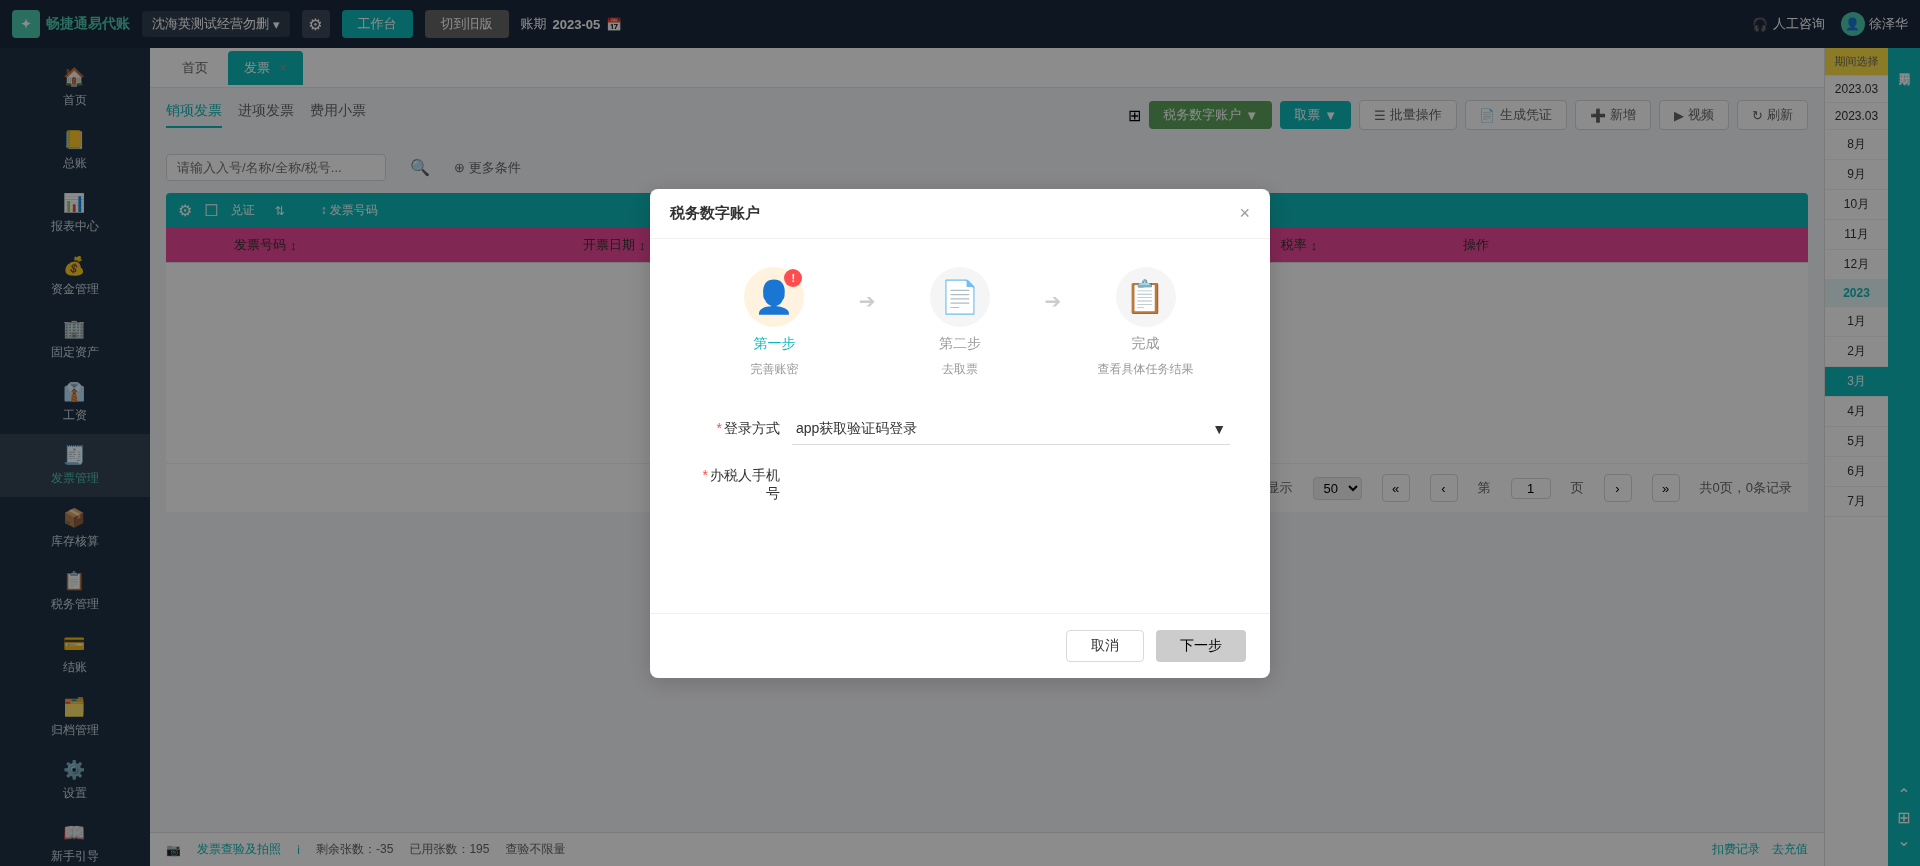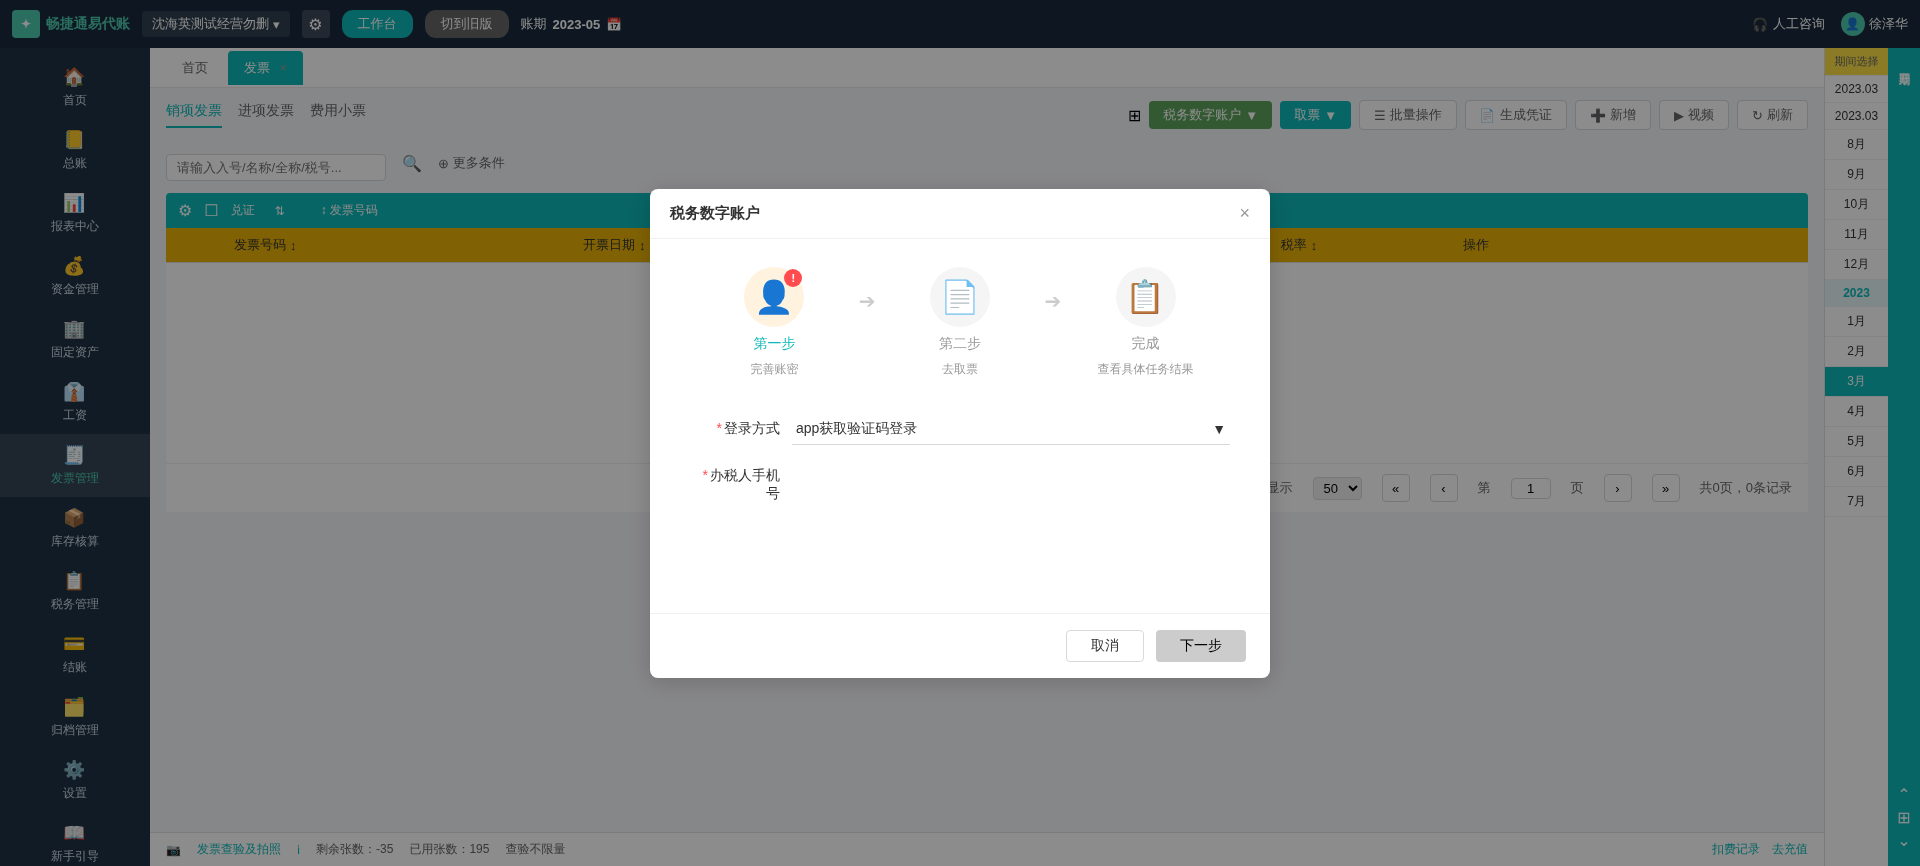"工作台" .topbar-btn { border-radius: 11px -> 4px }
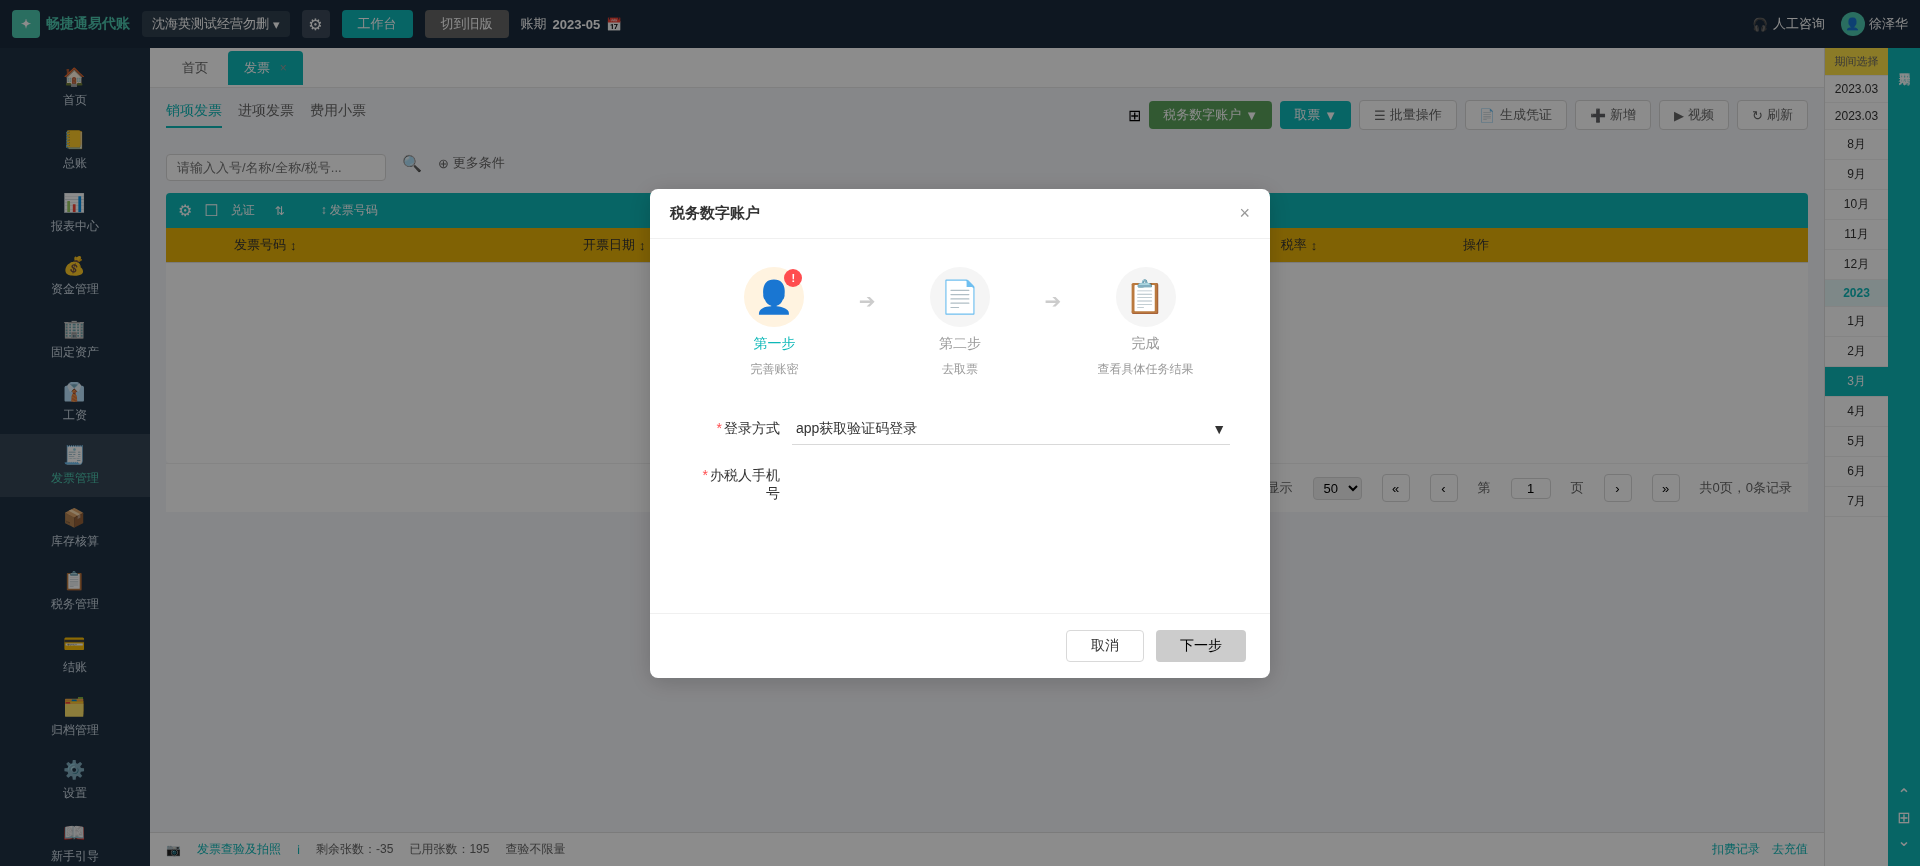"请输入入号/名称/全称/税号..." .search-bar { align-items: flex-start -> center; gap: 16px -> 24px }
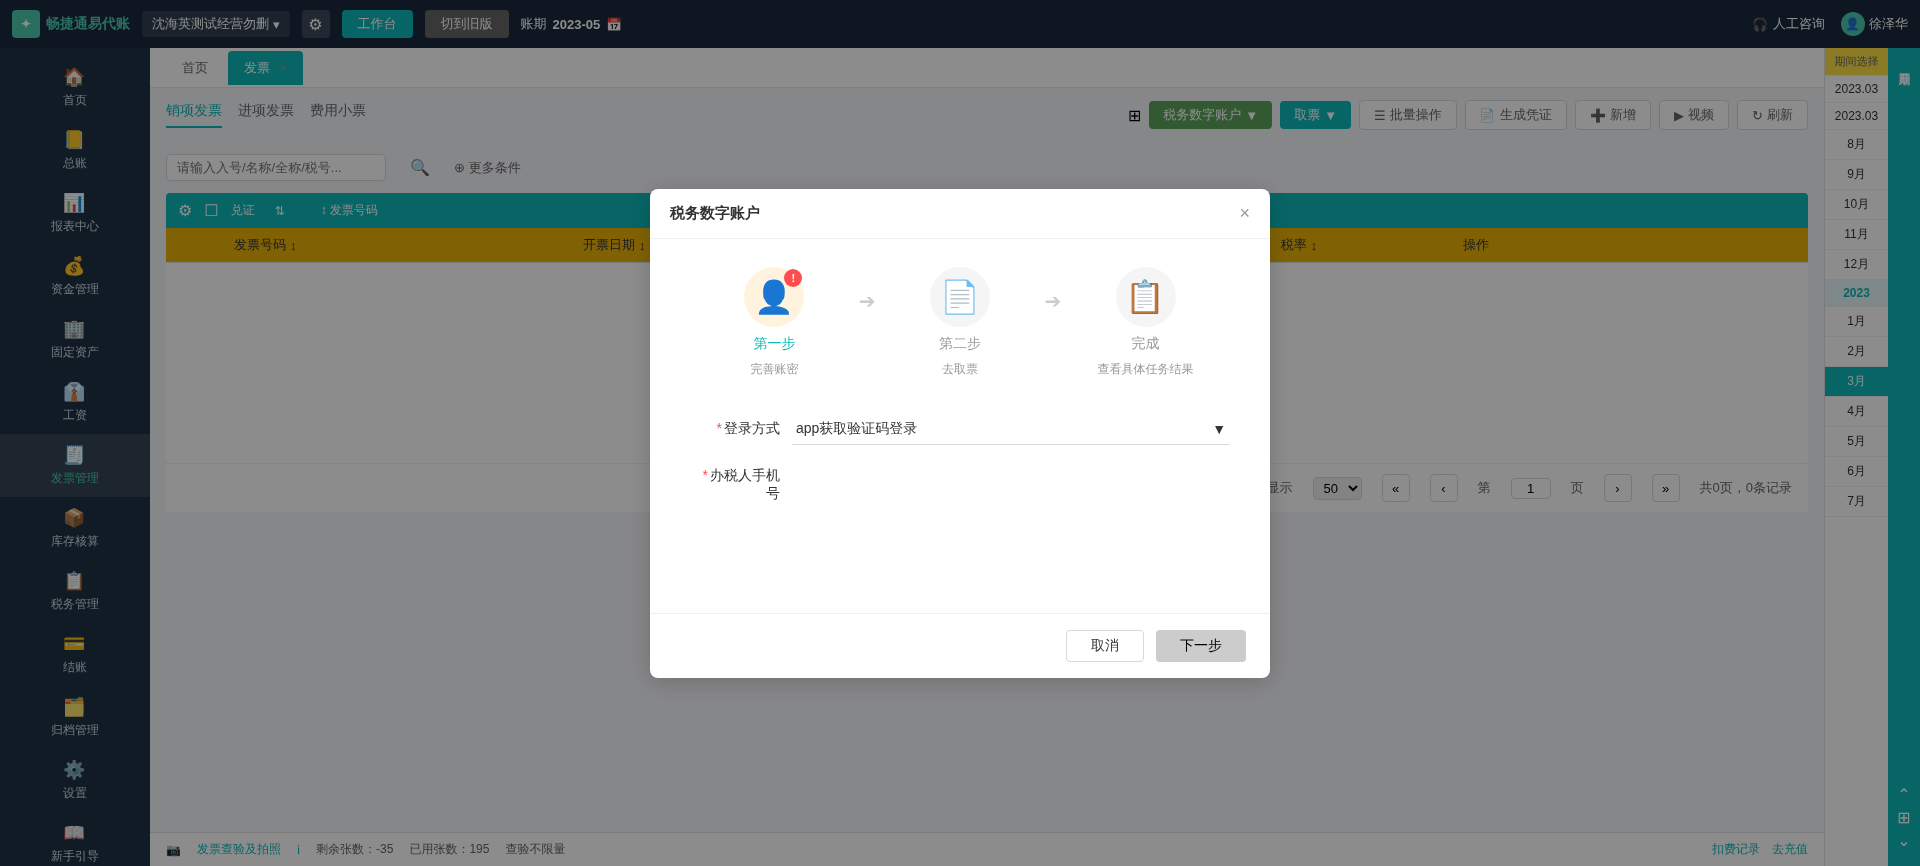"发票号码" .table-header { background: #eab308 -> #ec4899 }
